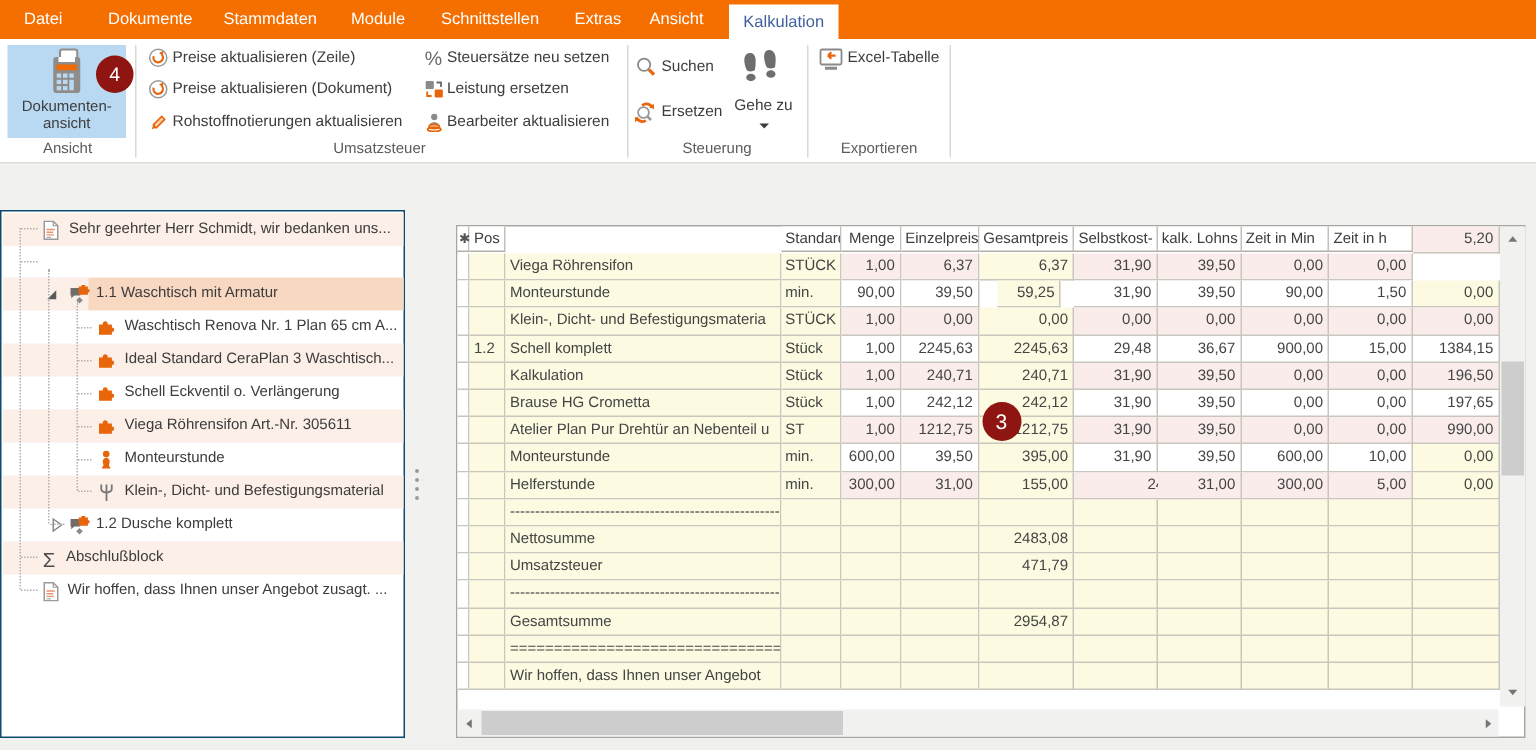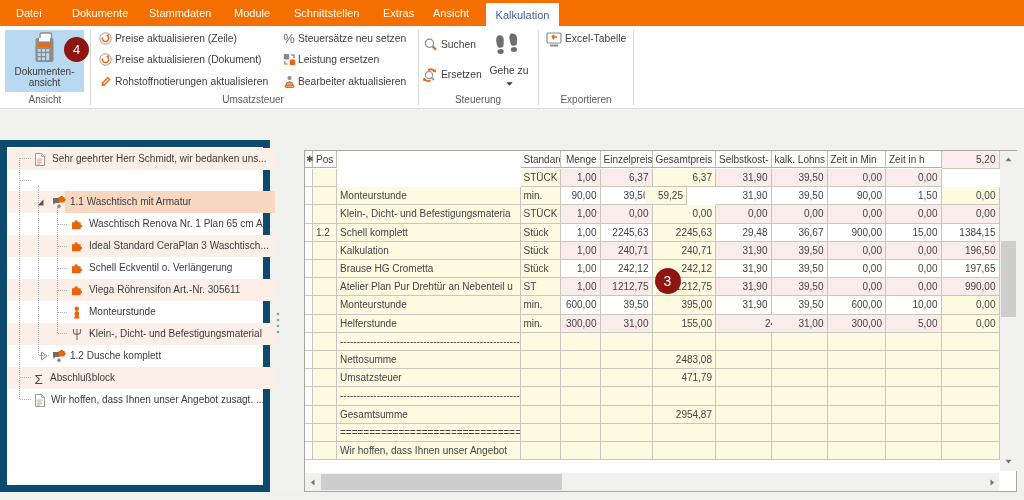"Sehr geehrter Herr Schmidt, wir" .tree { border: 7px solid #0c4a6e -> 1px solid #0c4a6e }
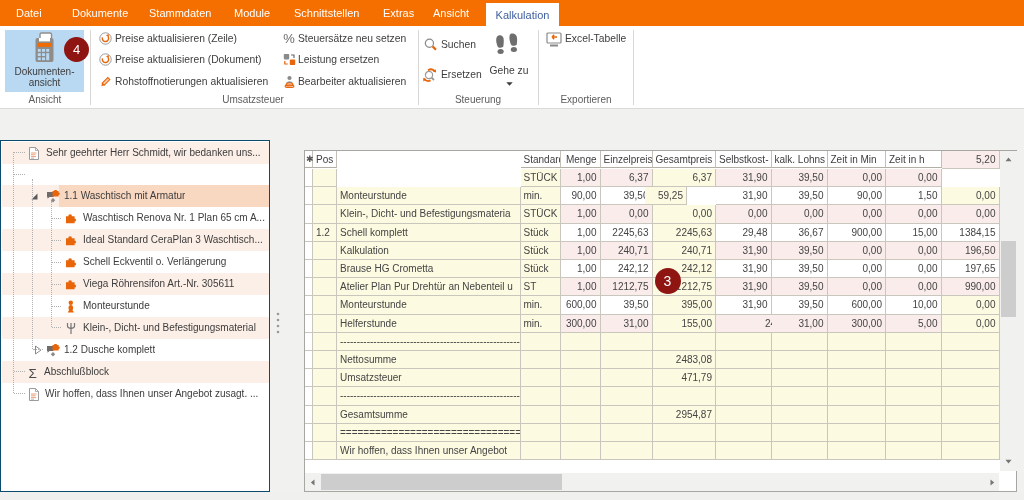"Viega Röhrensifon" div.cell { html: none -> <div>Viega Röhrensifon</div> }
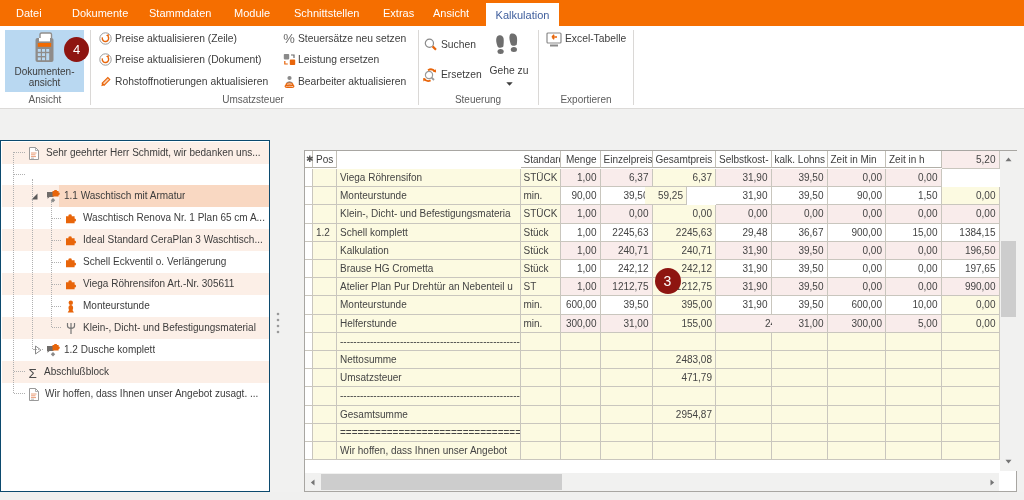"59,25" div.cell { left: 340px -> 360px }
